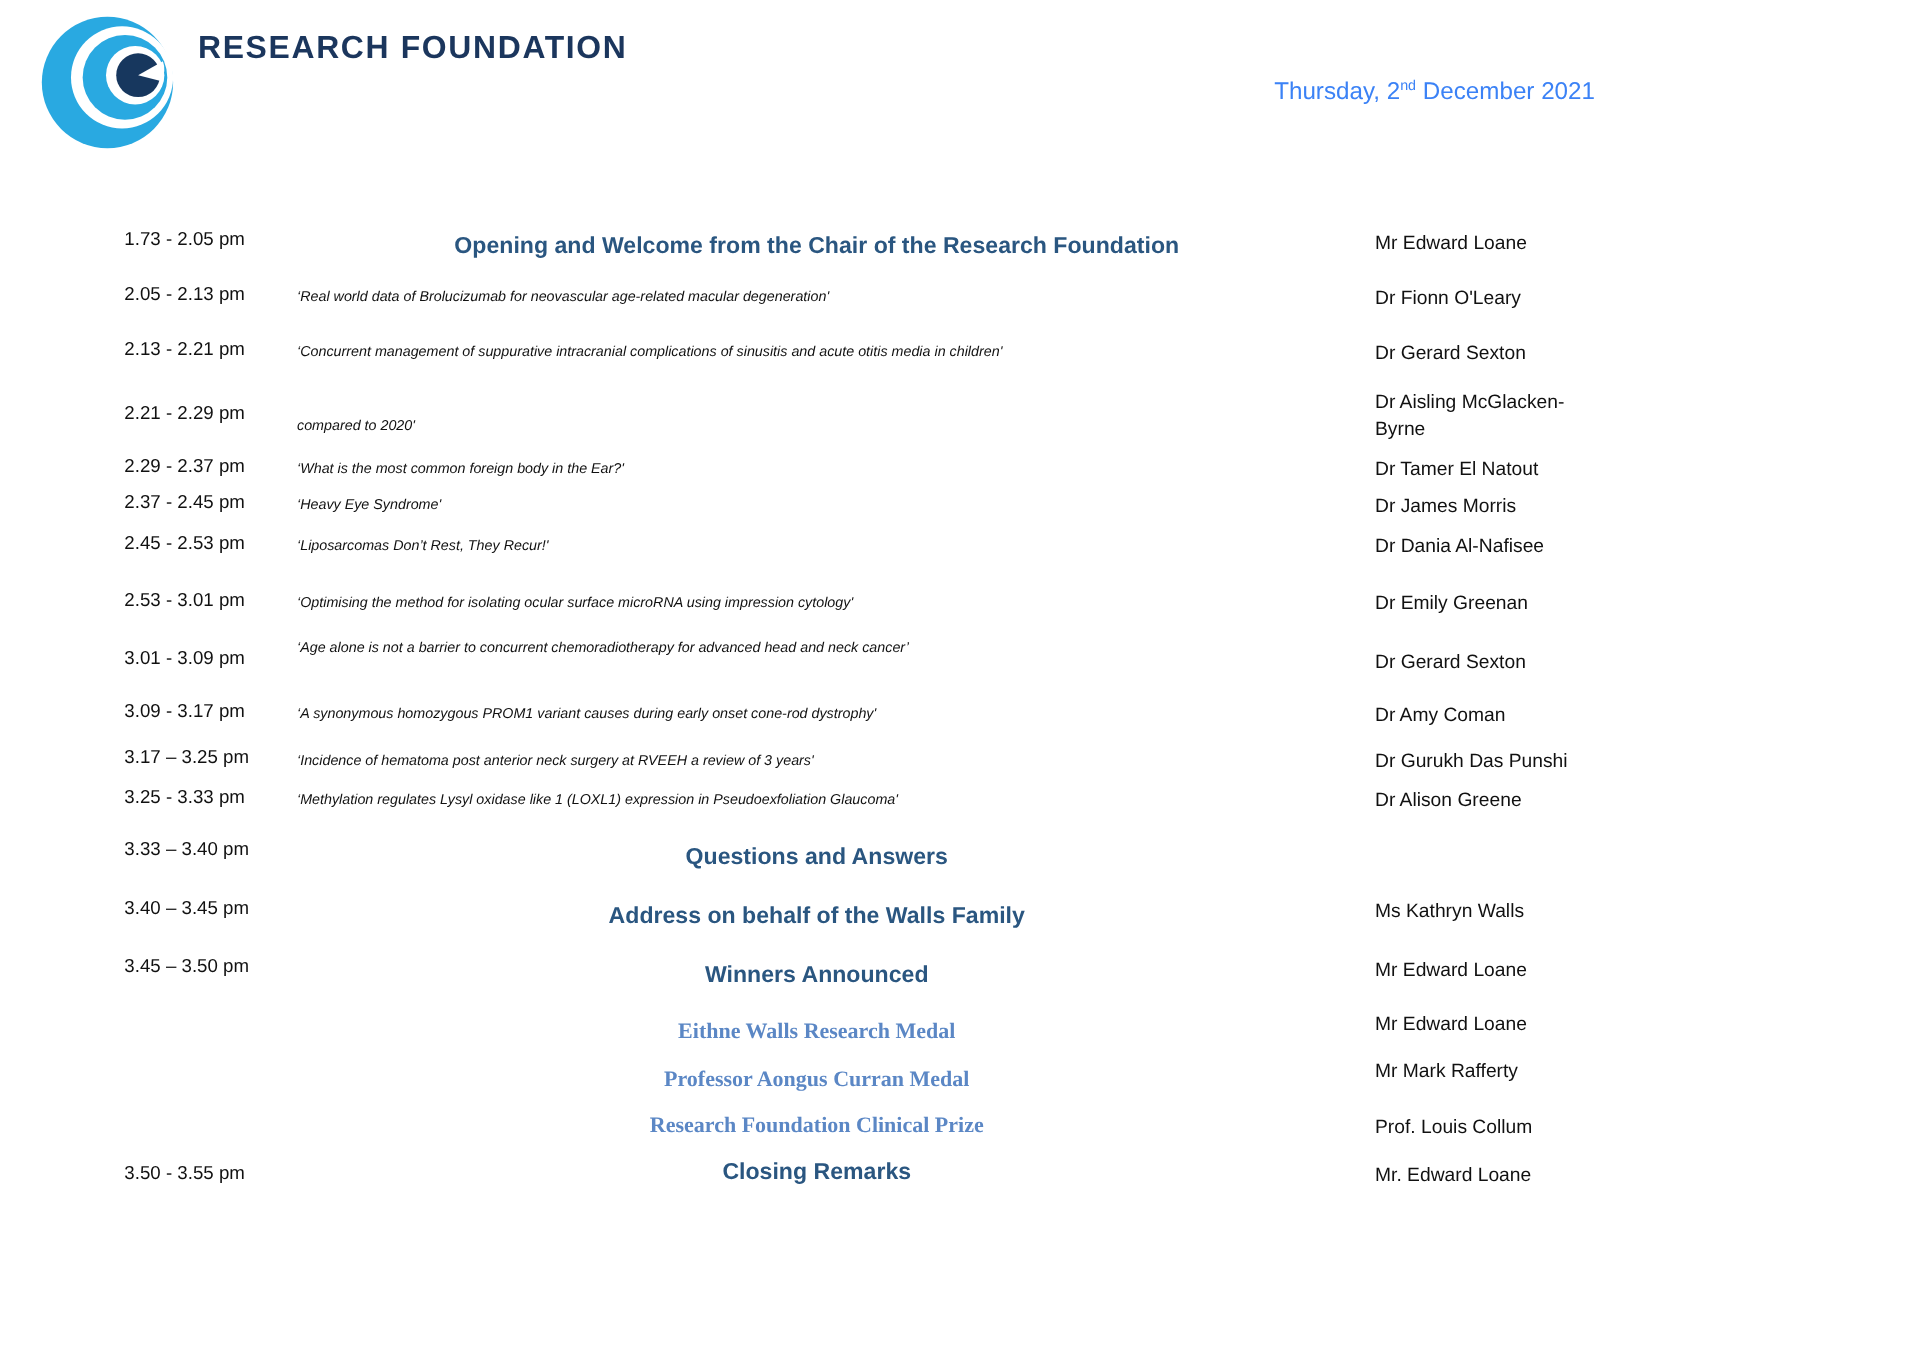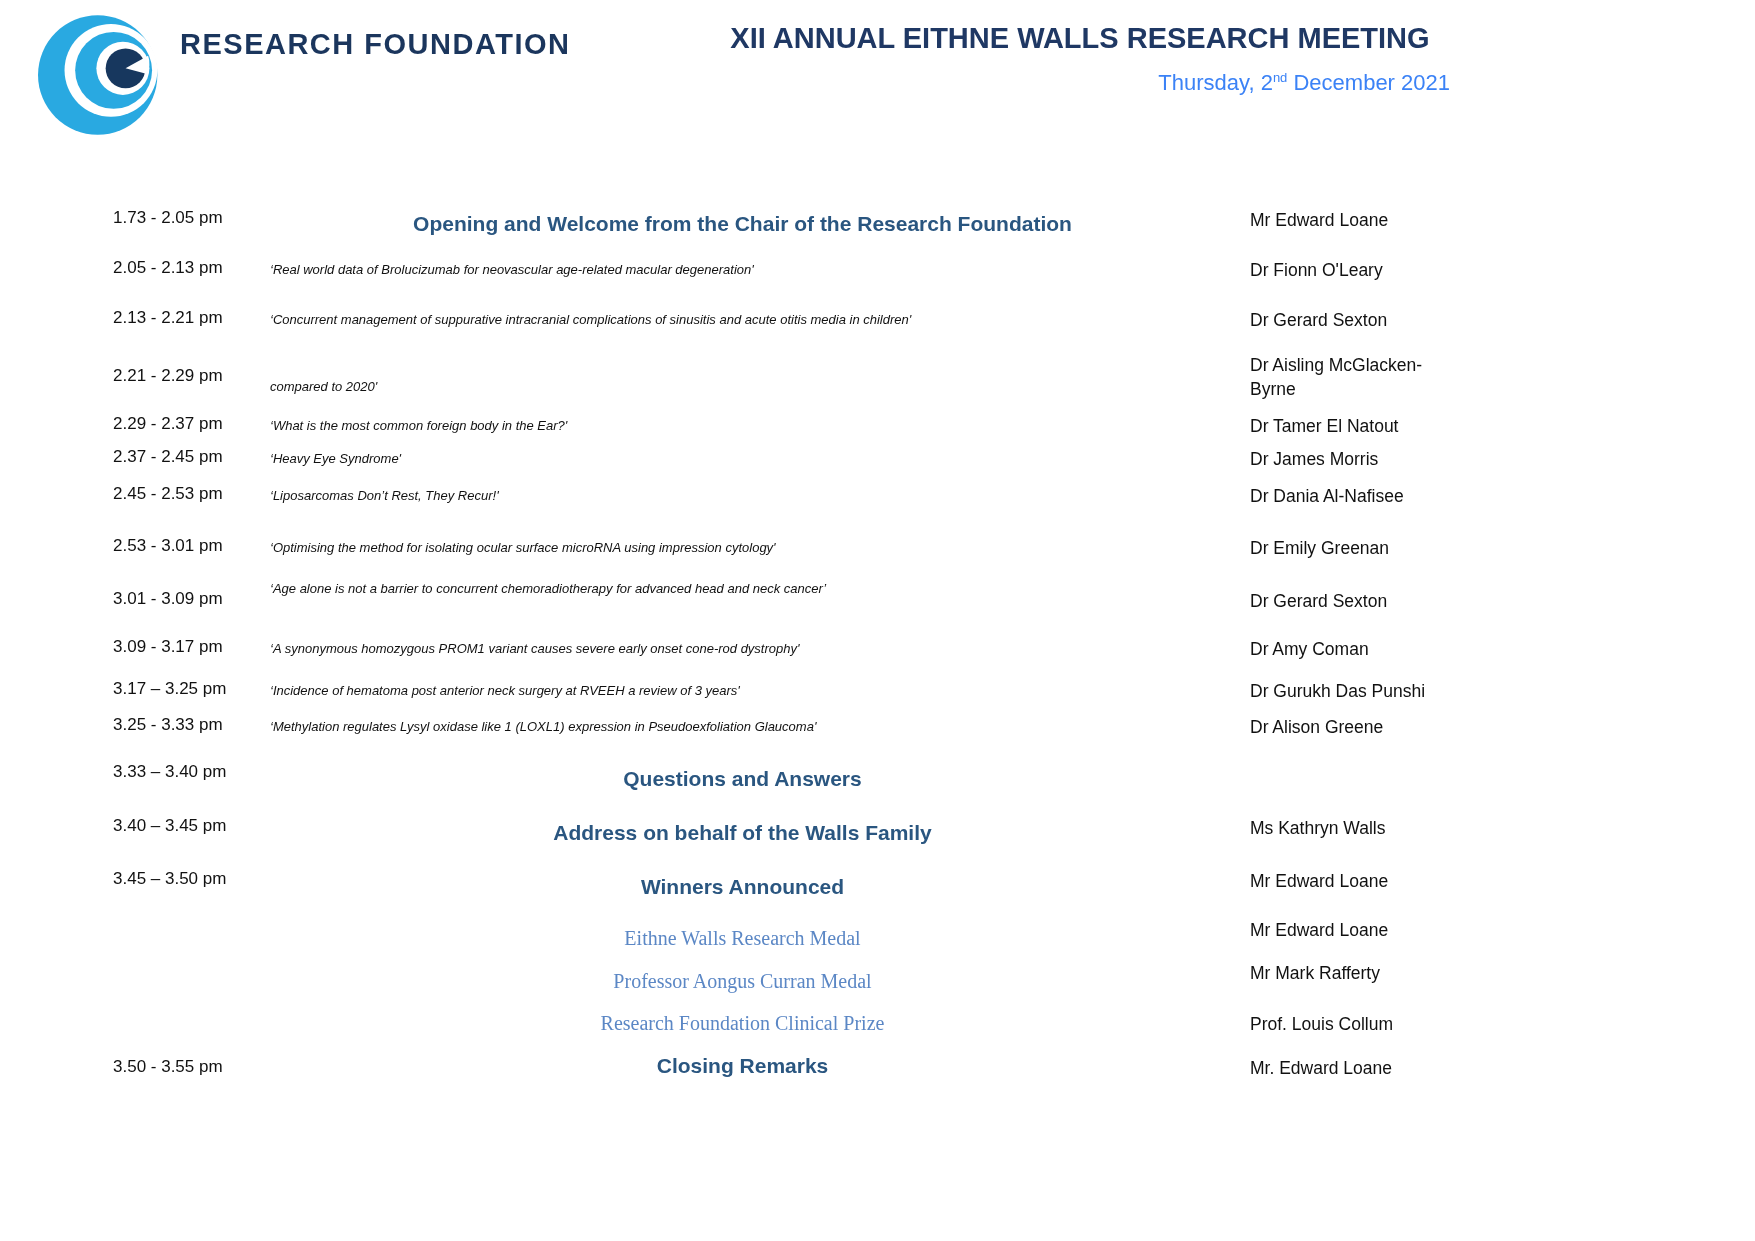"XII ANNUAL EITHNE WALLS RESEARCH" div.main-title { html: <div>XII ANNUAL EITHNE WALLS RESEARCH MEETING</div> -> none }
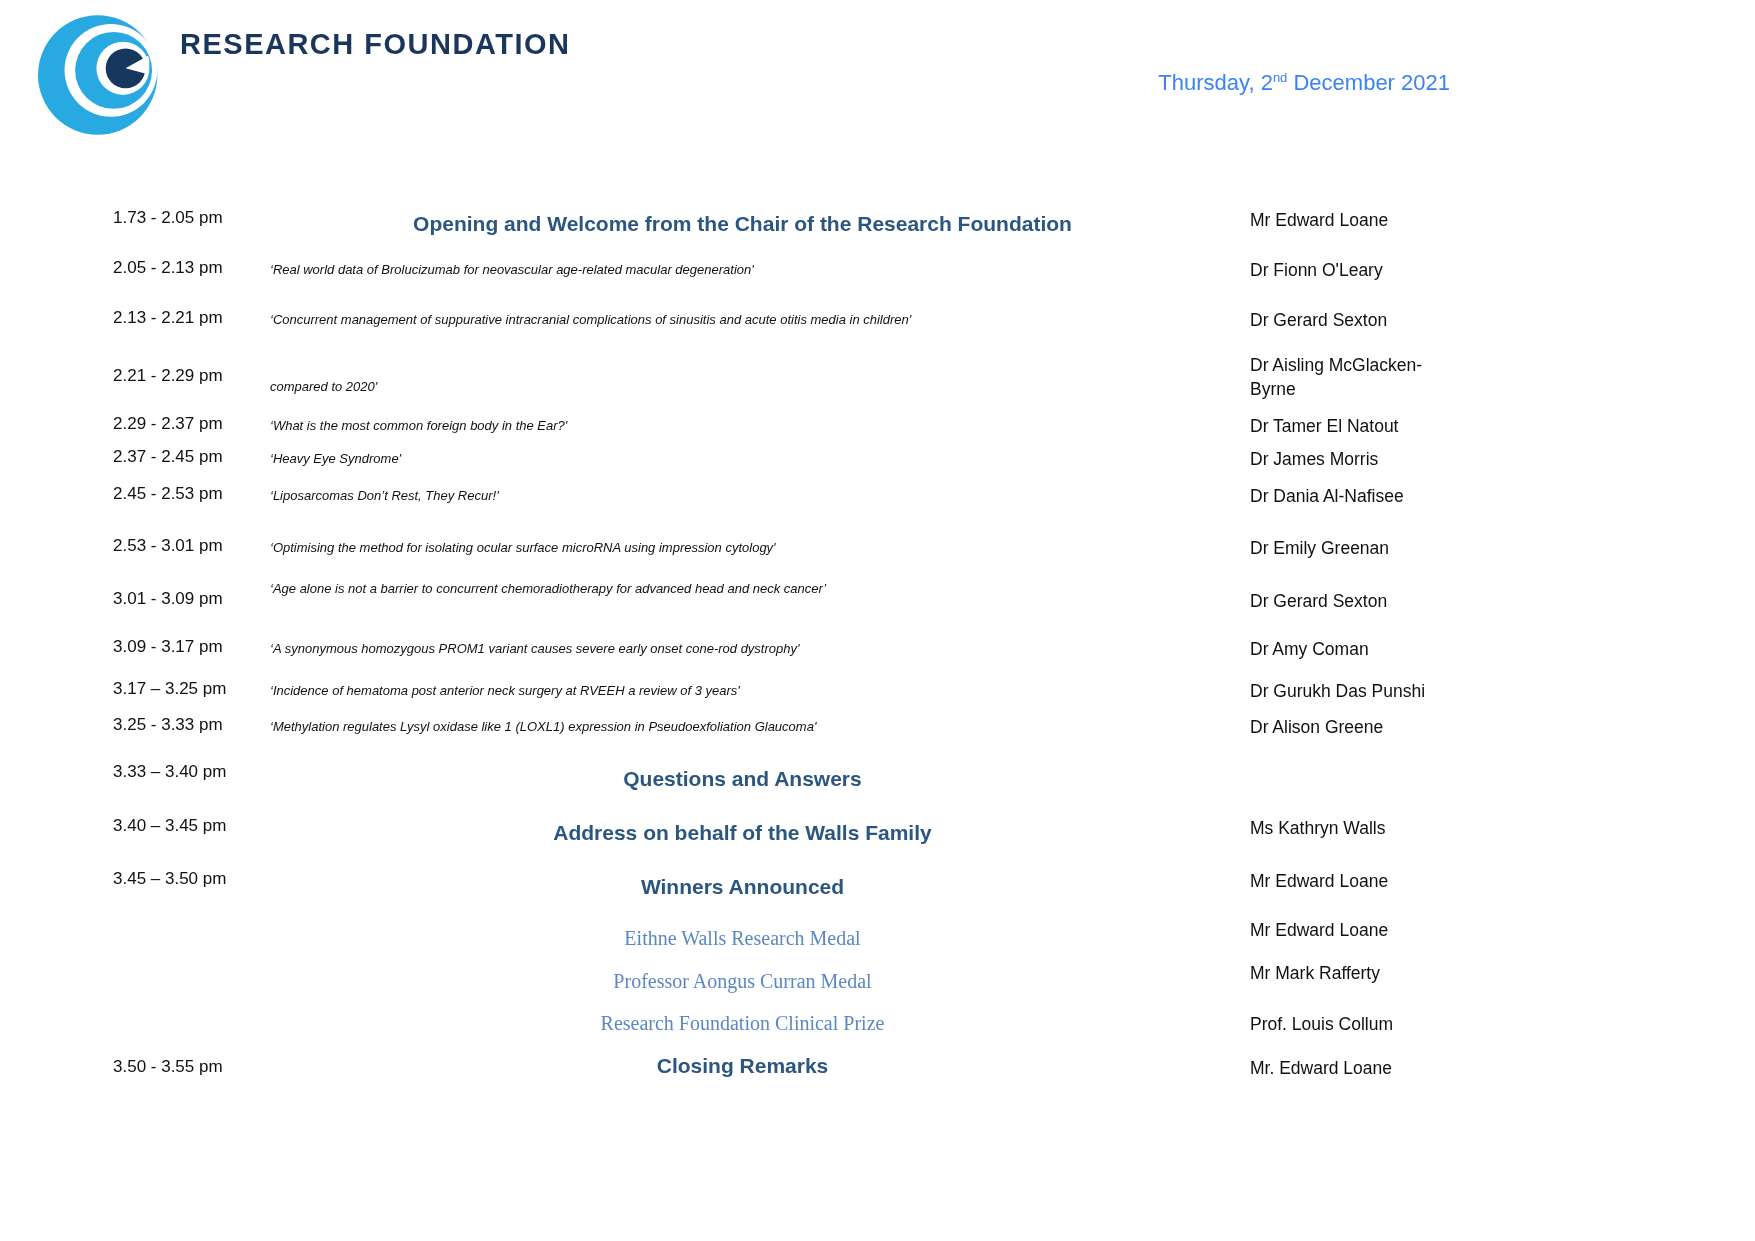"‘A synonymous homozygous PROM1 variant" div.title { text: severe -> during }
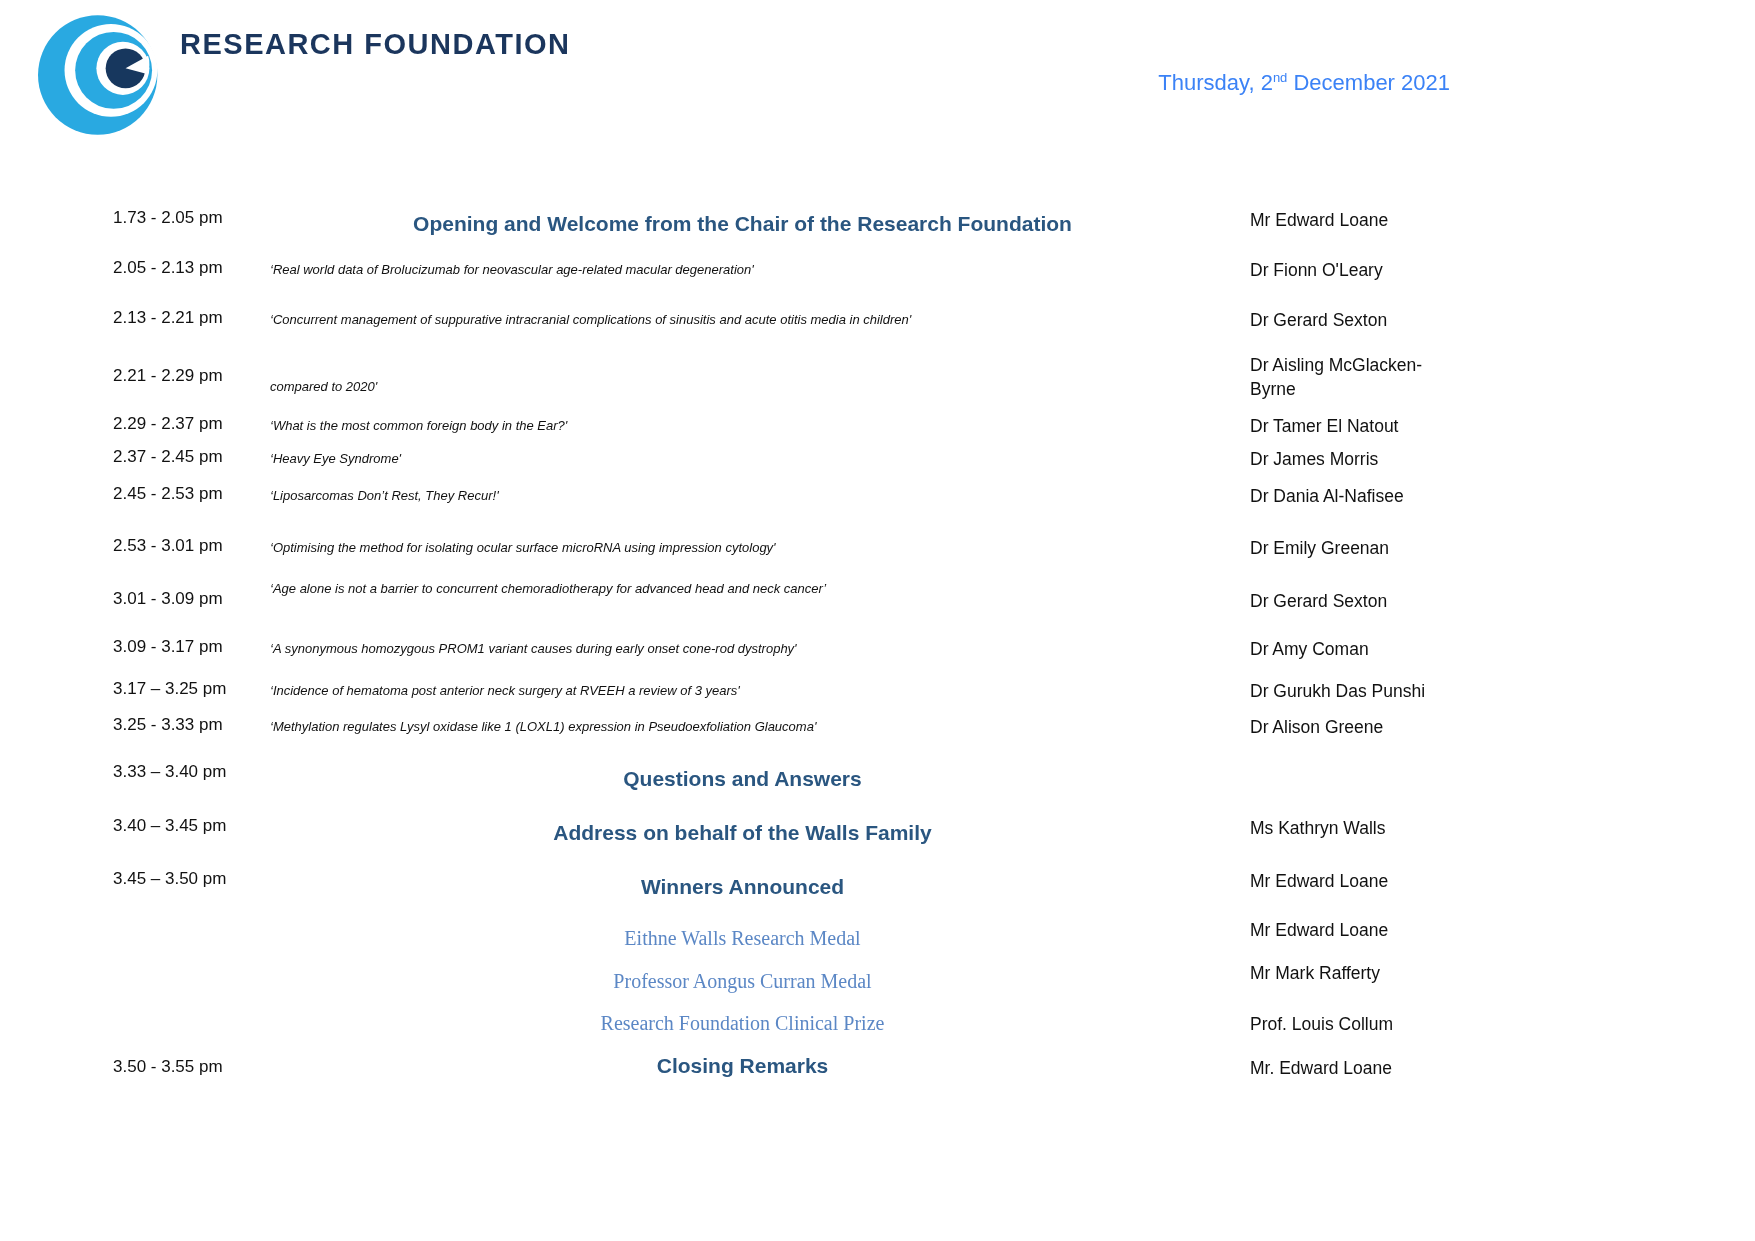"Eithne Walls Research Medal" .title.medal { font-weight: normal -> bold }
